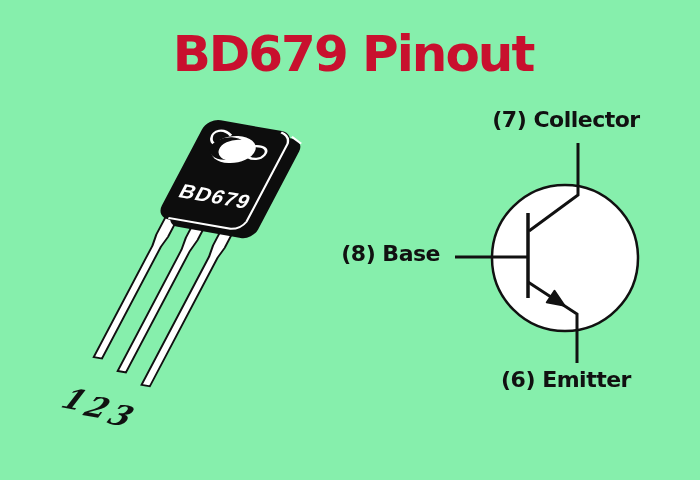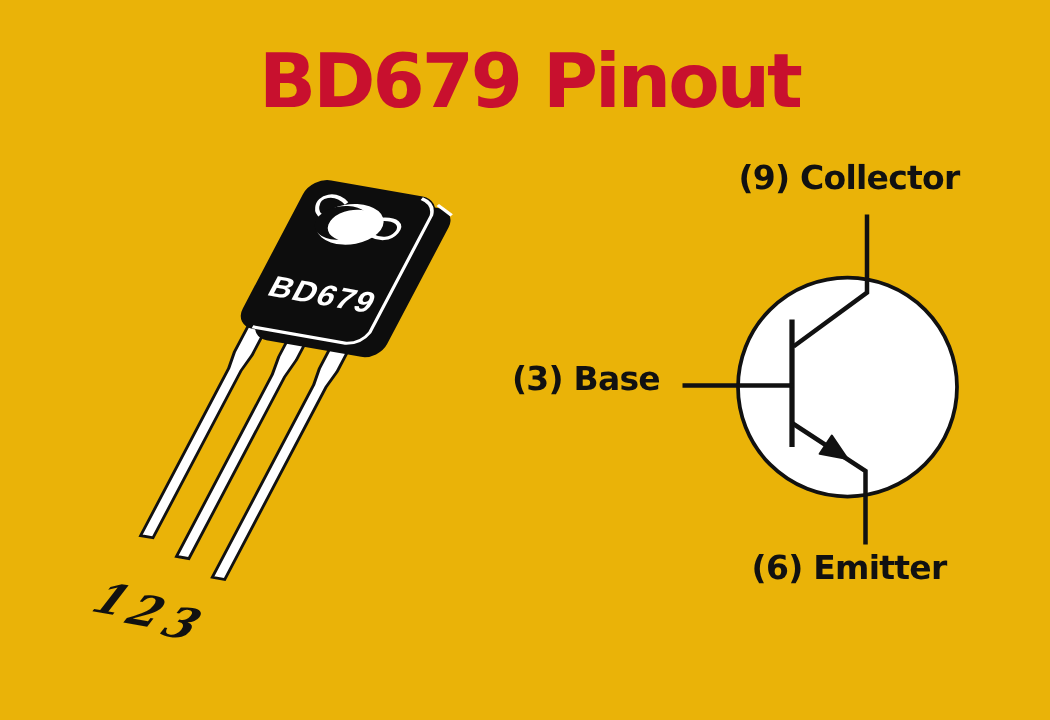"BD679 Pinout" .canvas { background: #eab308 -> #86efac }
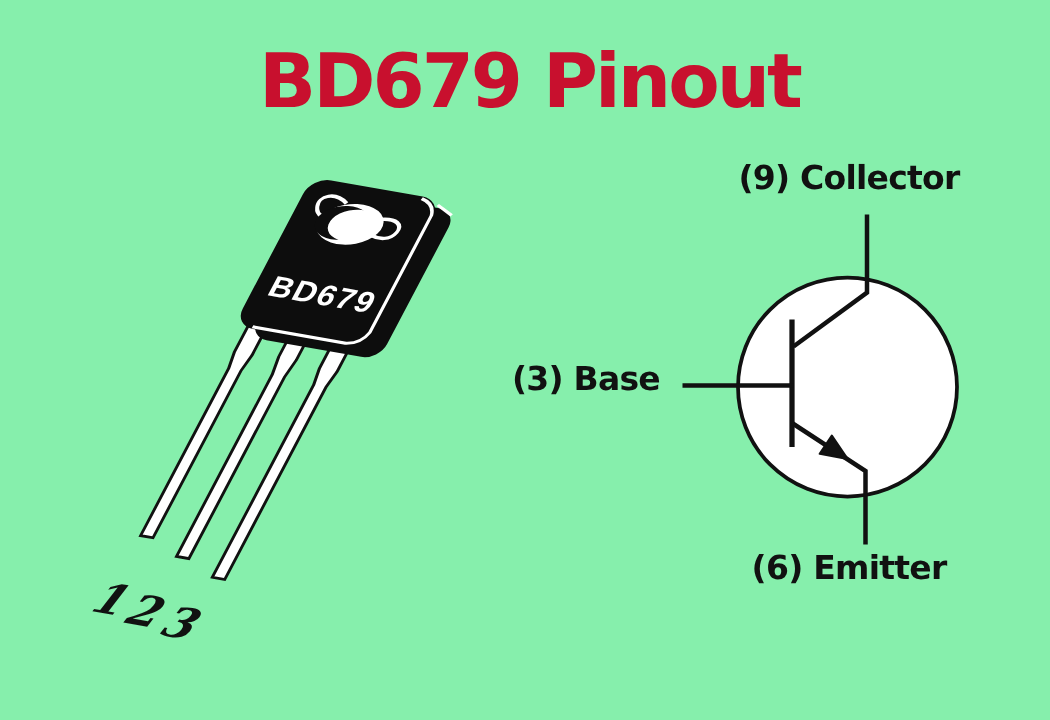"(9) Collector" div.pin-label { text: 9 -> 7 }
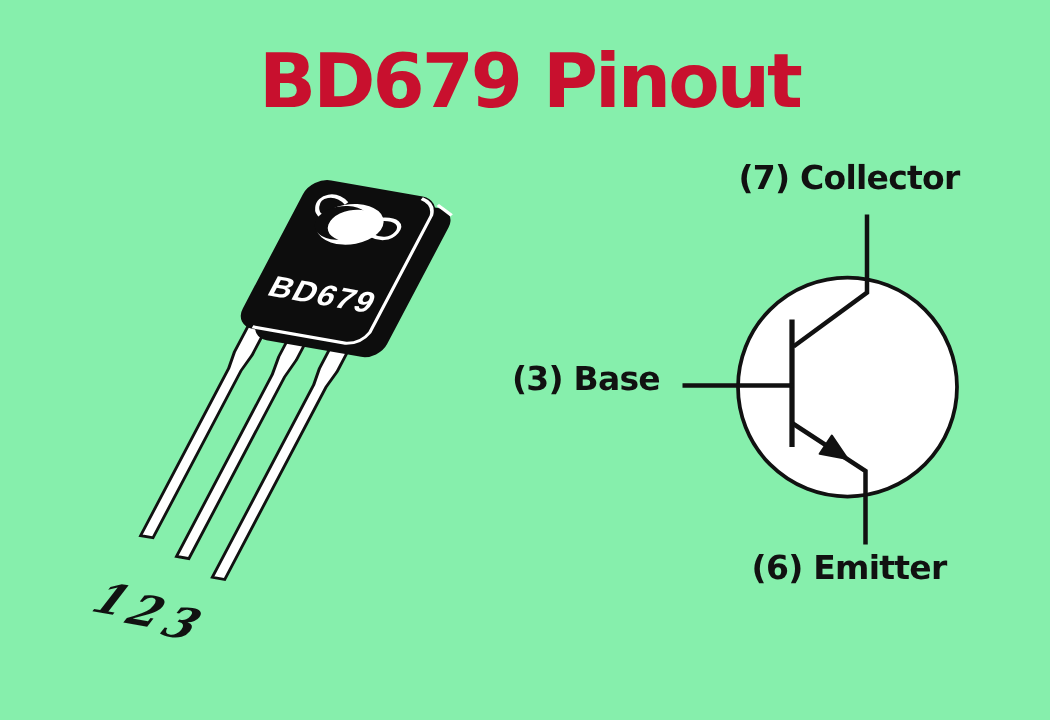"(3) Base" div.pin-label { text: 3 -> 8 }
